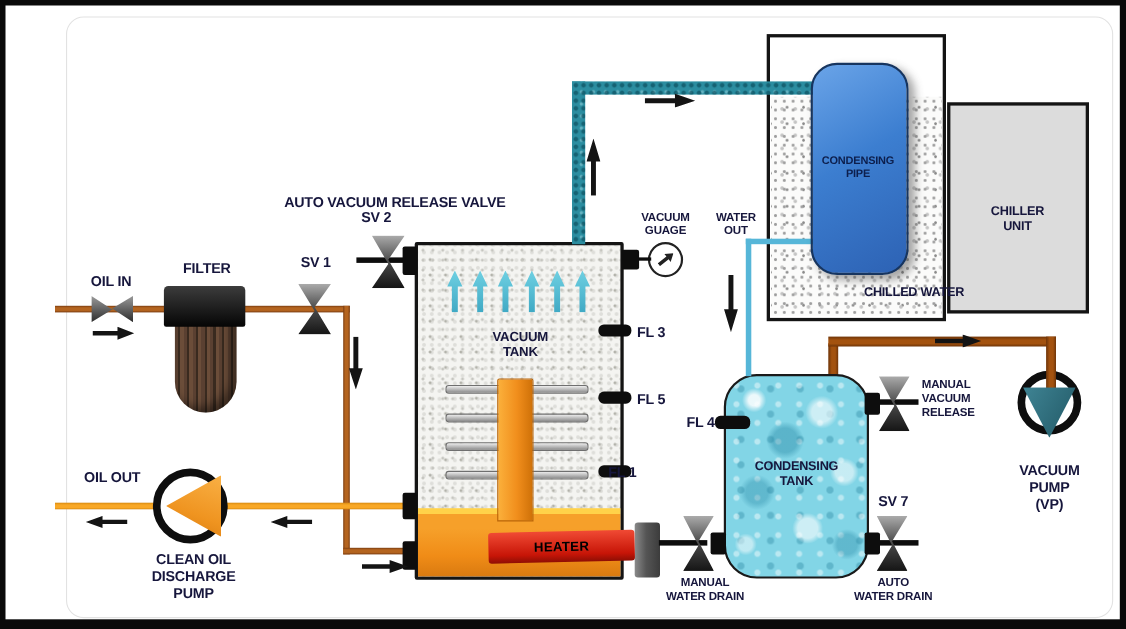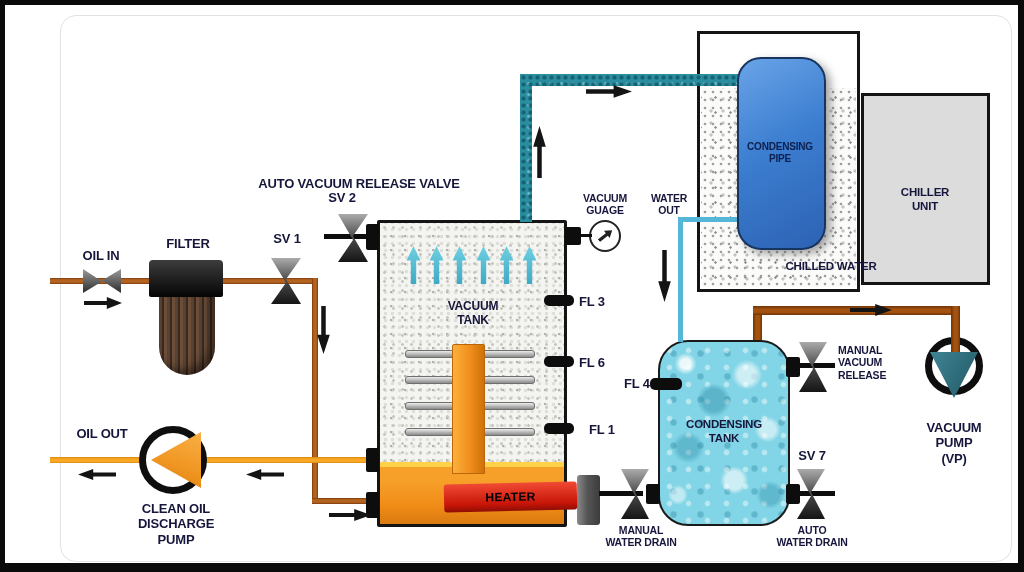"FL 6" div.lbl { text: 6 -> 5 }
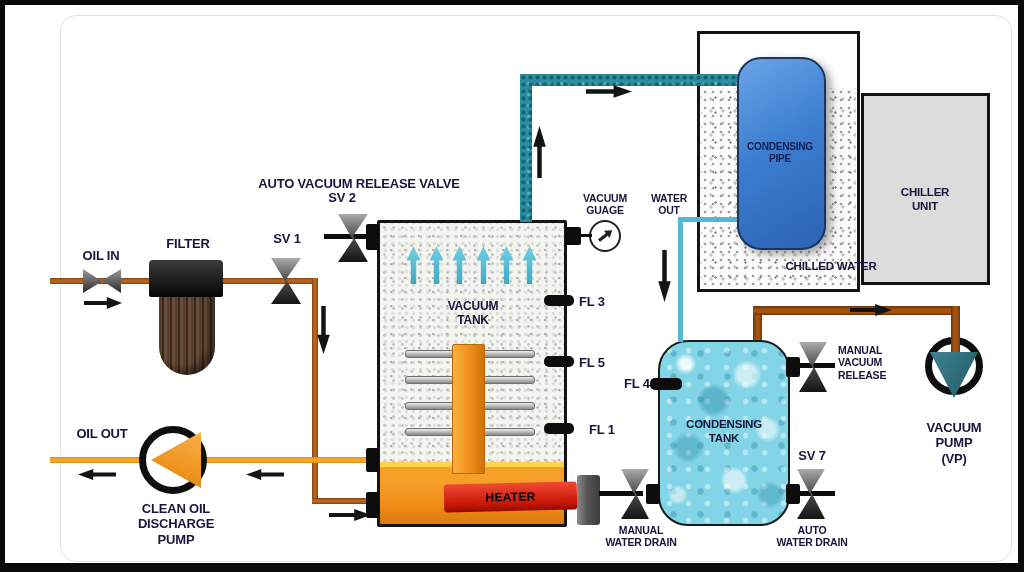"FL 1" div.lbl { left: 589px -> 553px }
